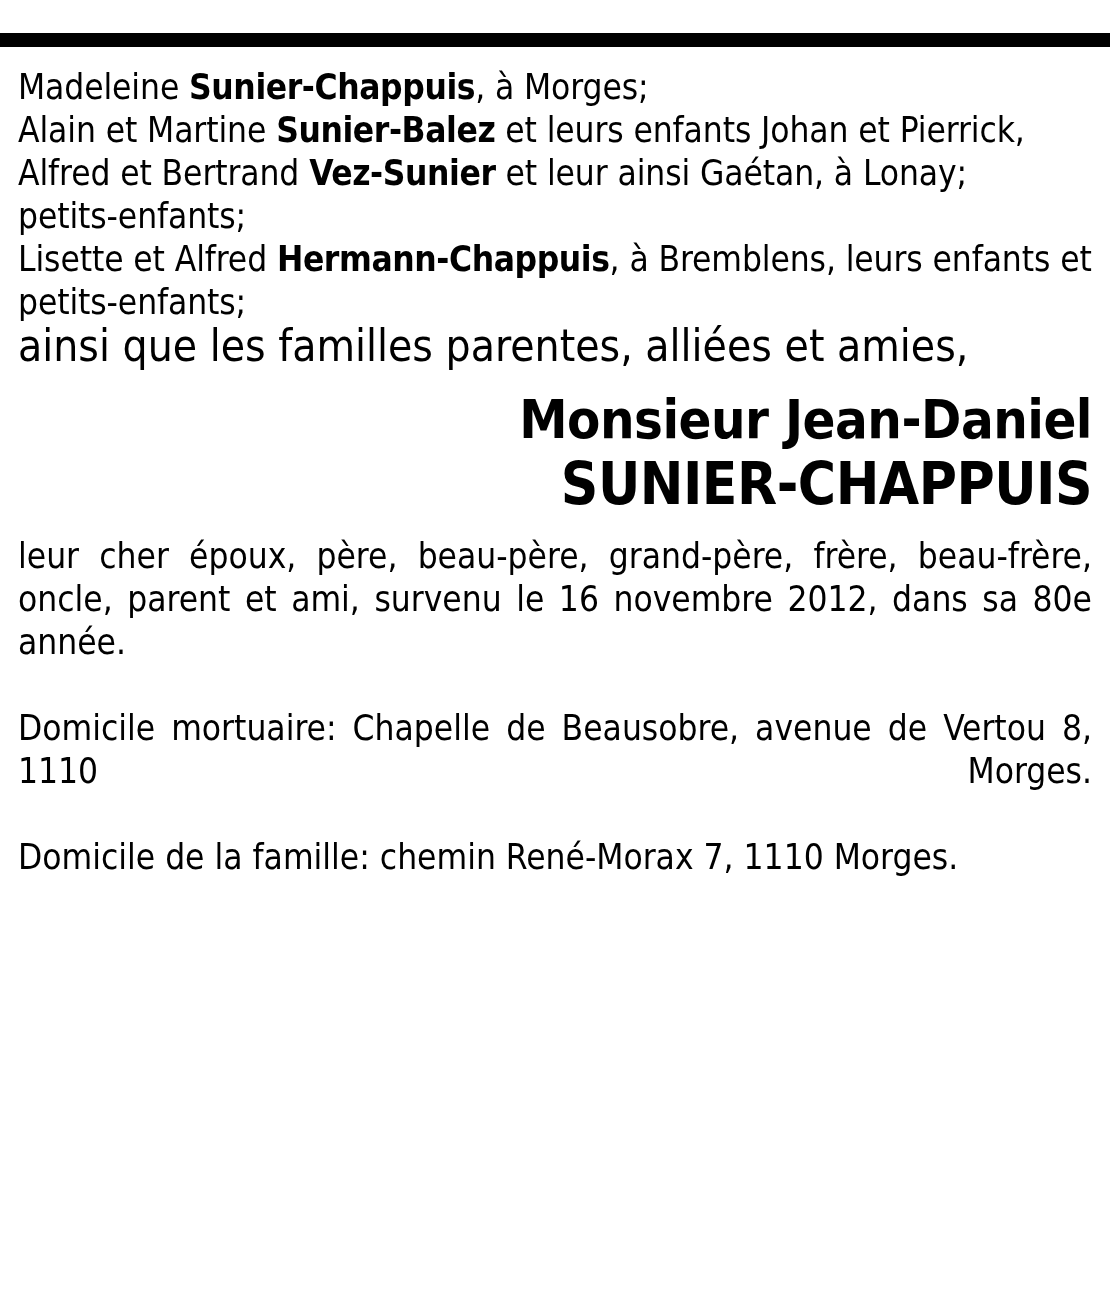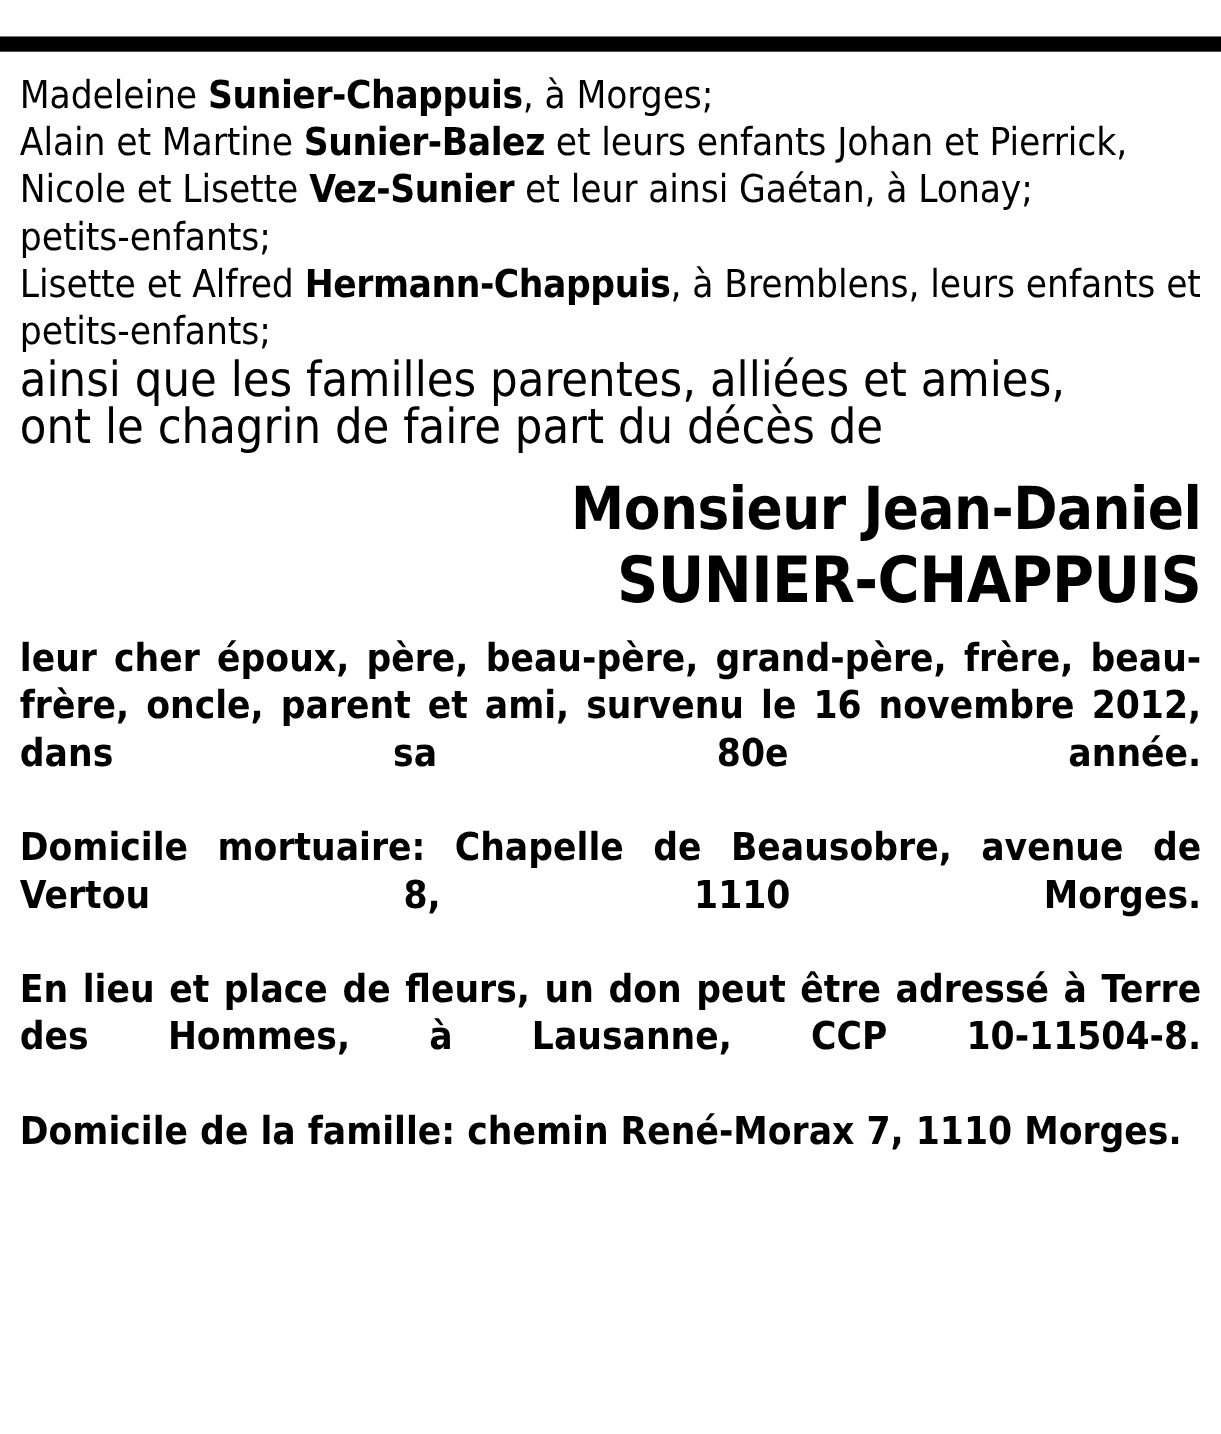"Nicole et Lisette" span { text: Nicole et Lisette -> Alfred et Bertrand }
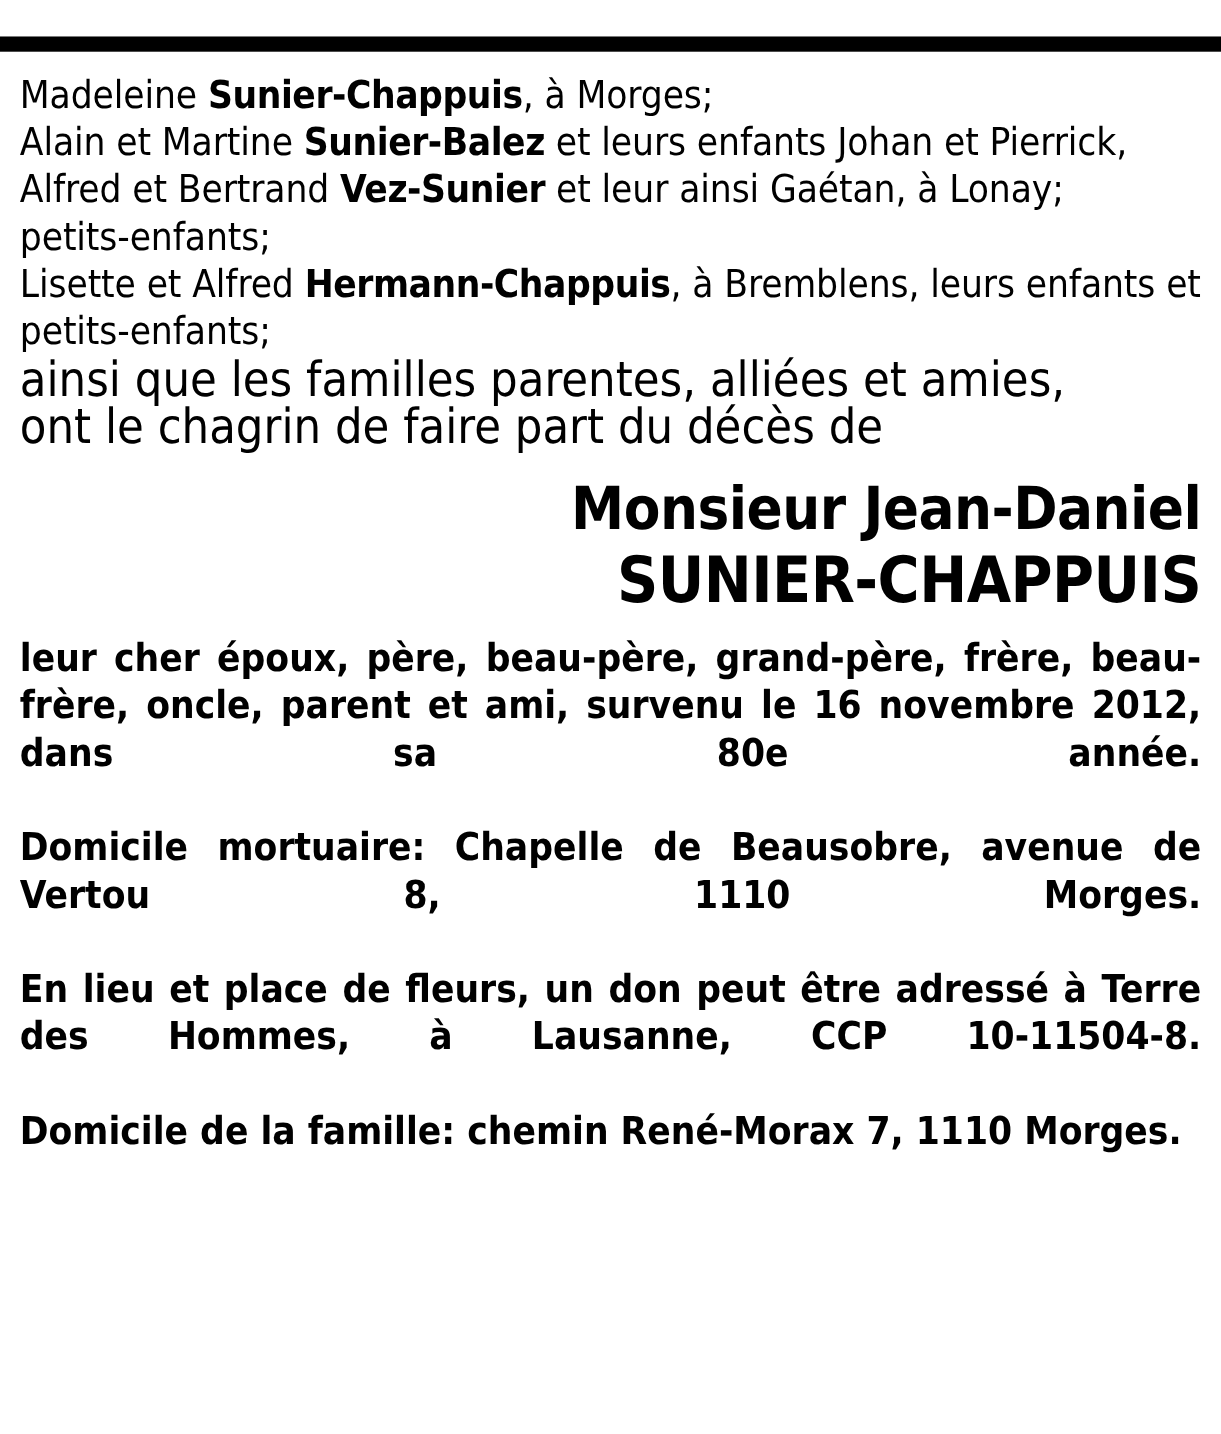"ont le chagrin de faire" div.intro-line { html: <div>ont le chagrin de faire part du décès de</div> -> none }
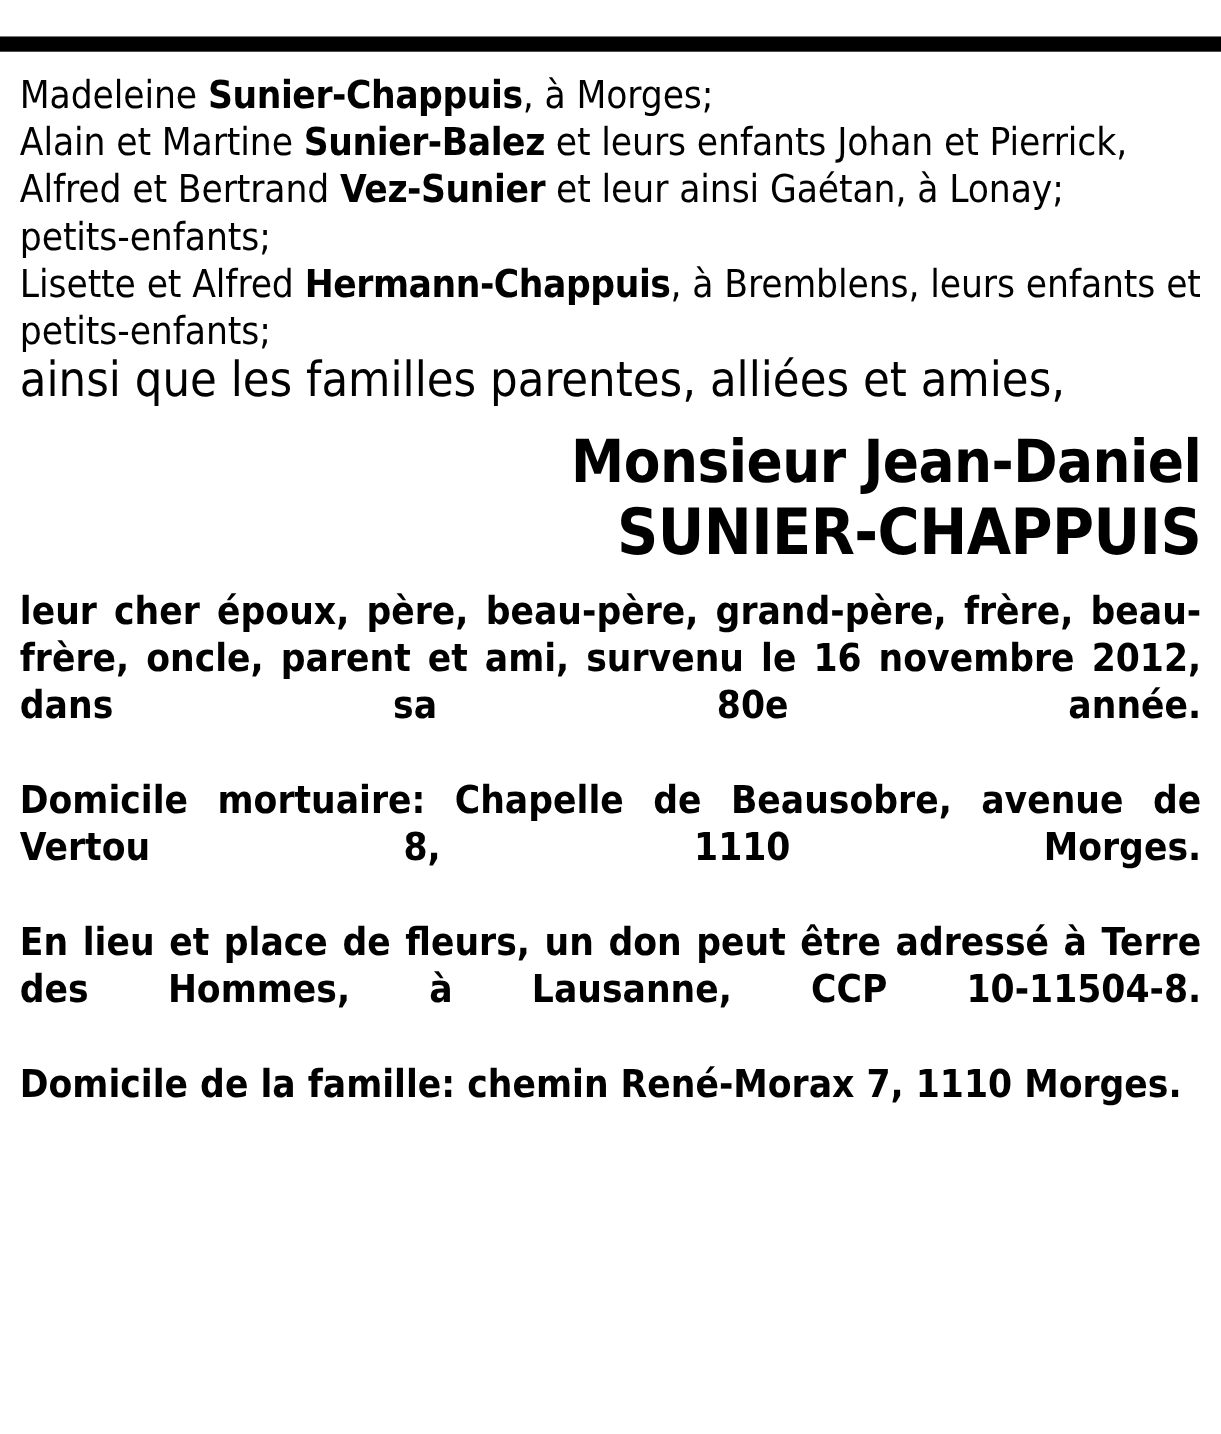"leur cher époux, père, beau-père," .body-block p { font-weight: bold -> none }
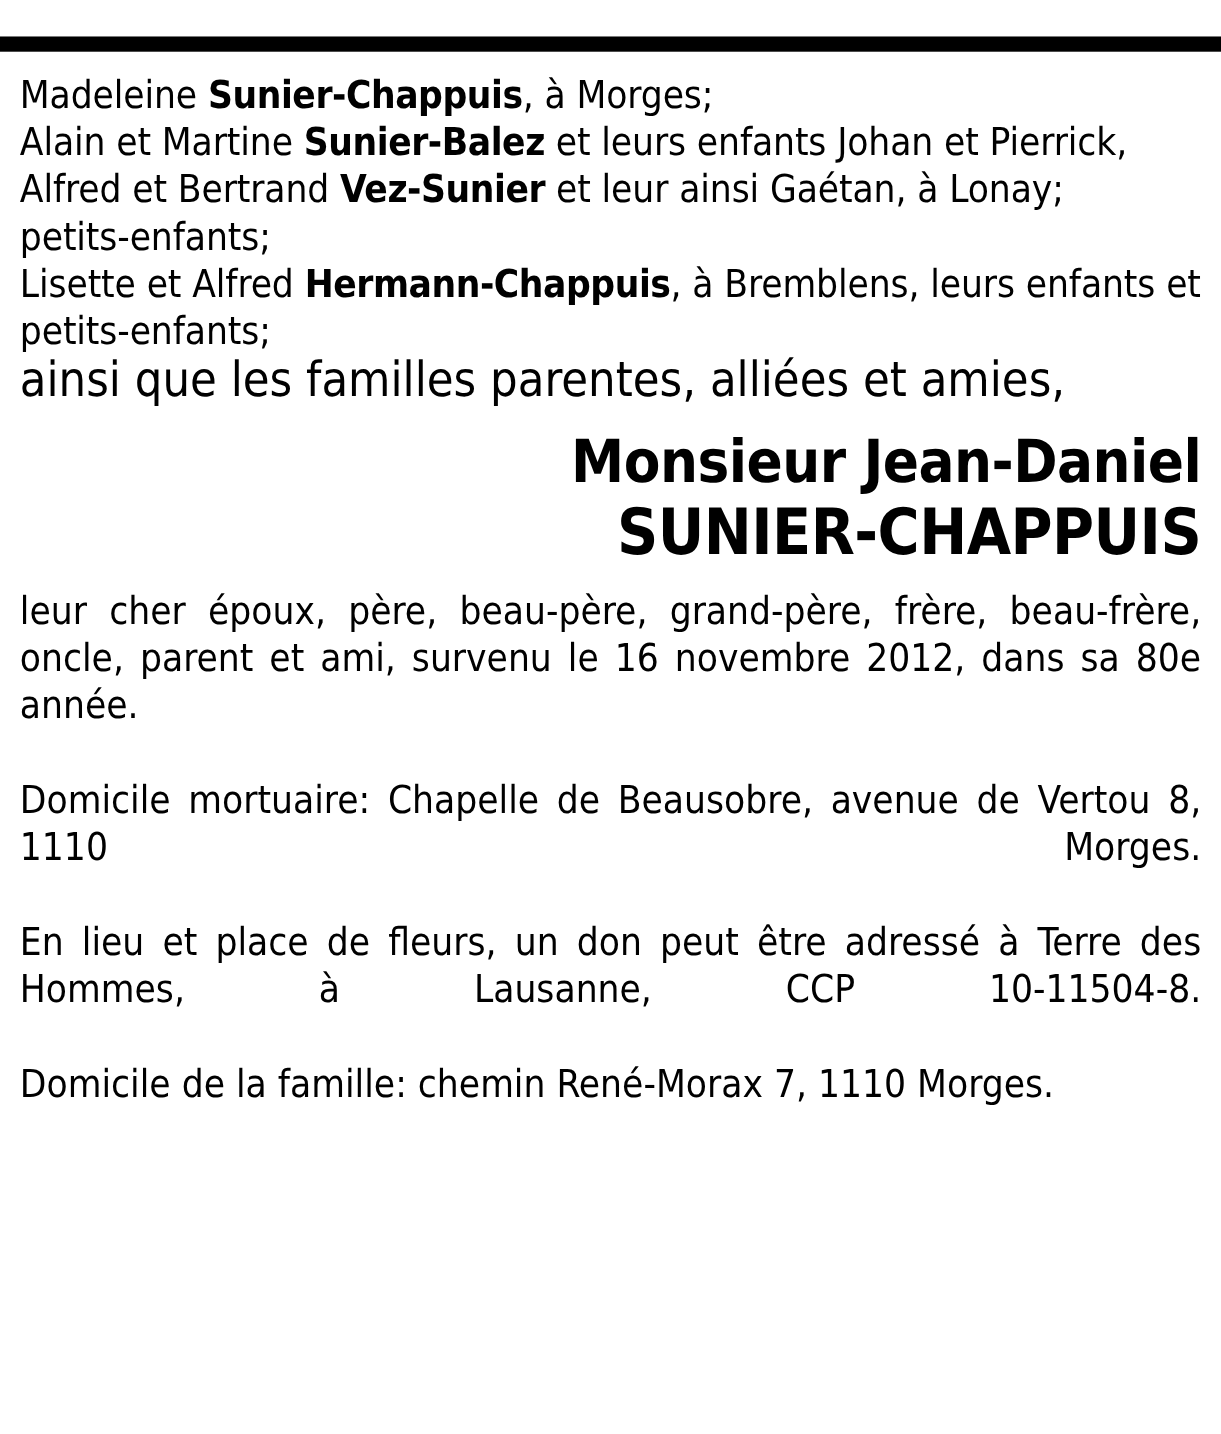"En lieu et place de" p { html: <p>En lieu et place de fleurs, un don peut être adressé à Terre des Hommes, à Lausanne, CCP 10-11504-8.</p> -> none }
